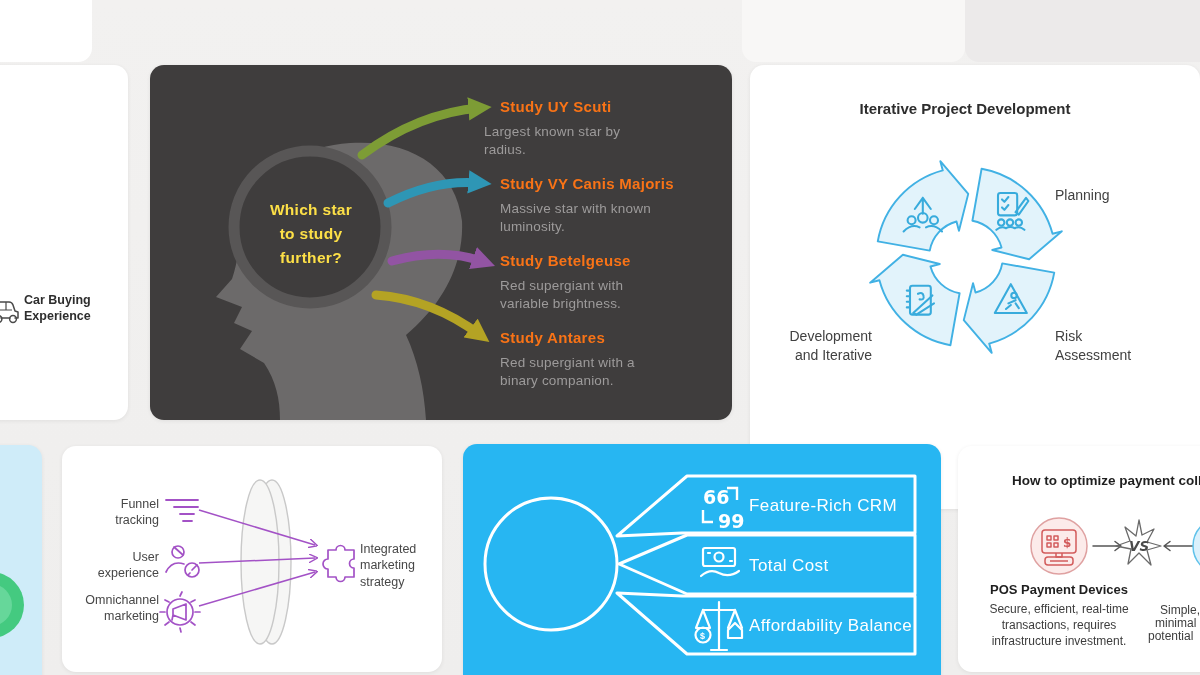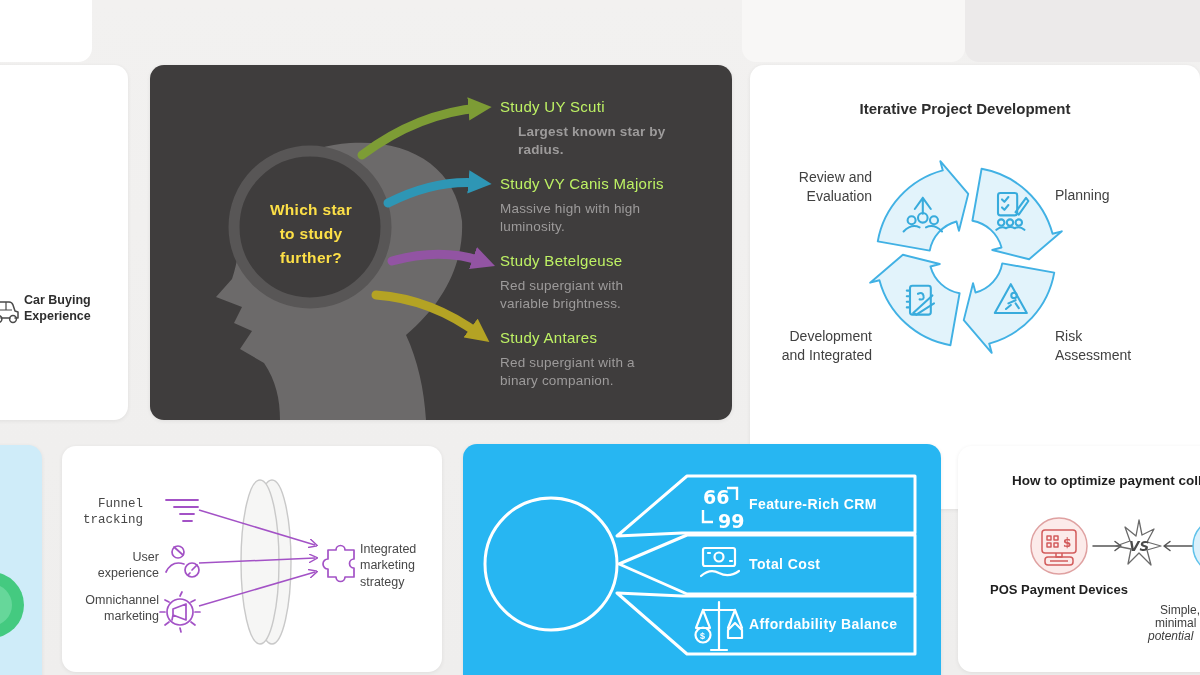"Study UY Scuti" .mm-title { color: #bef264 -> #f97316; font-weight: normal -> bold }
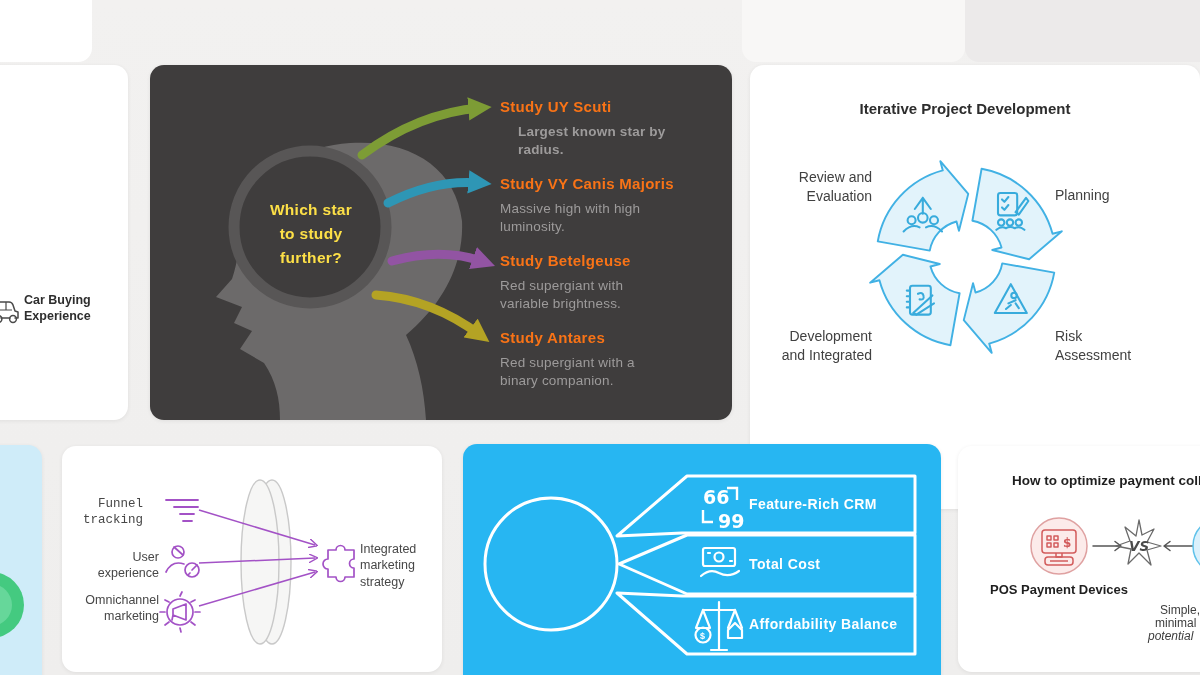"Largest known star by" div.mm-desc { font-weight: bold -> none; left: 368px -> 334px }
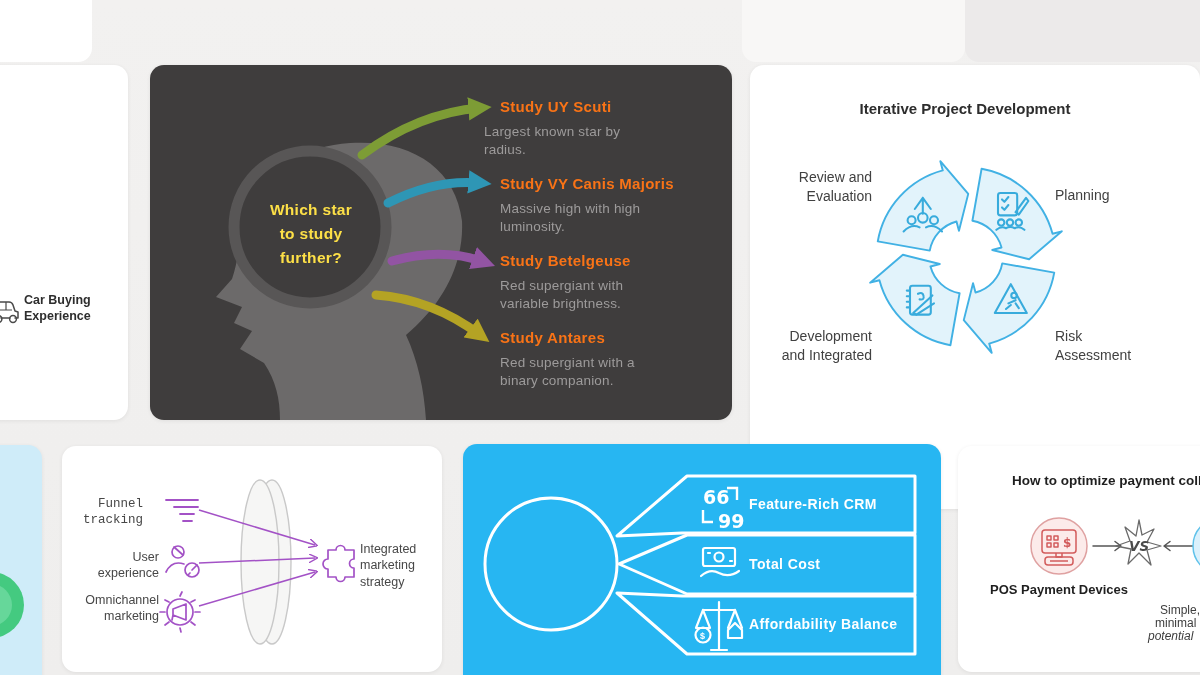"Review and" div.cy-label { html: <div>Review and Evaluation</div> -> none }
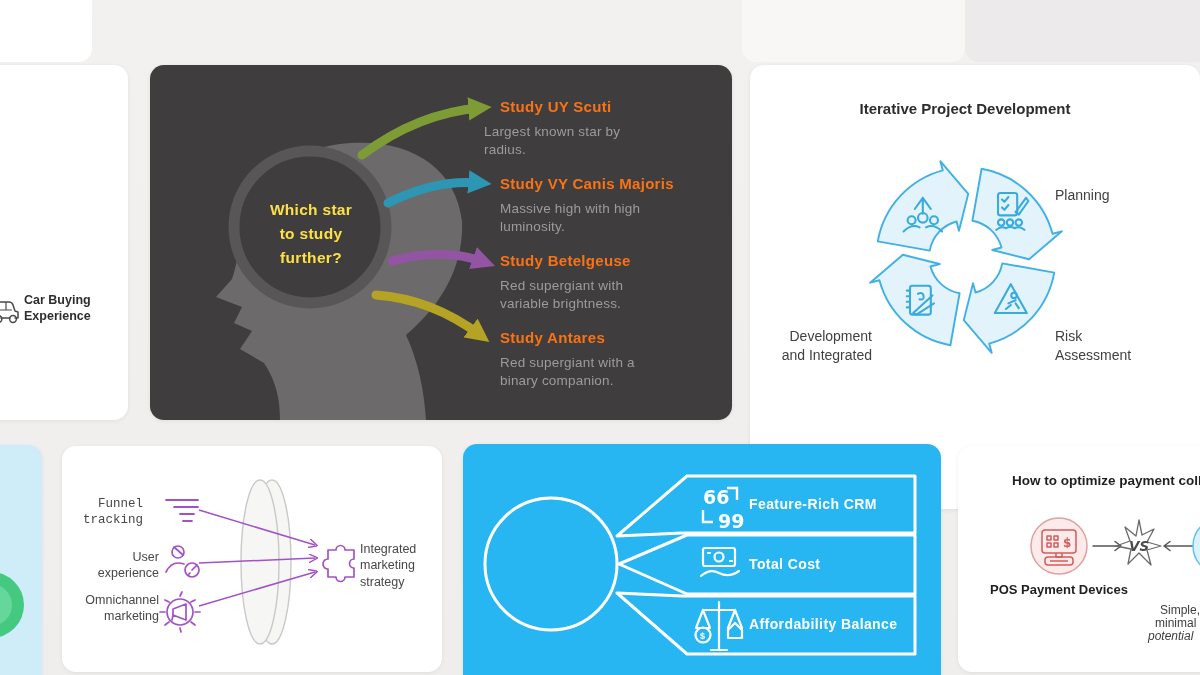"Massive high with high" div.mm-desc { text: high with high -> star with known }
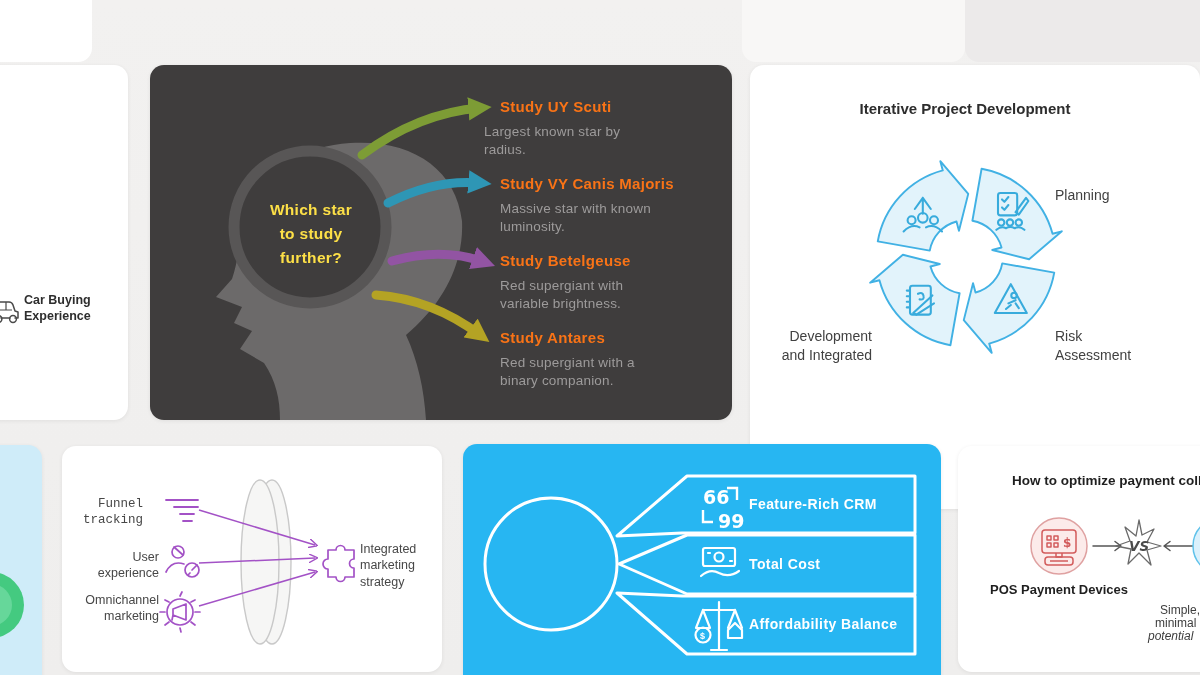"Development" div.cy-label { text: Integrated -> Iterative }
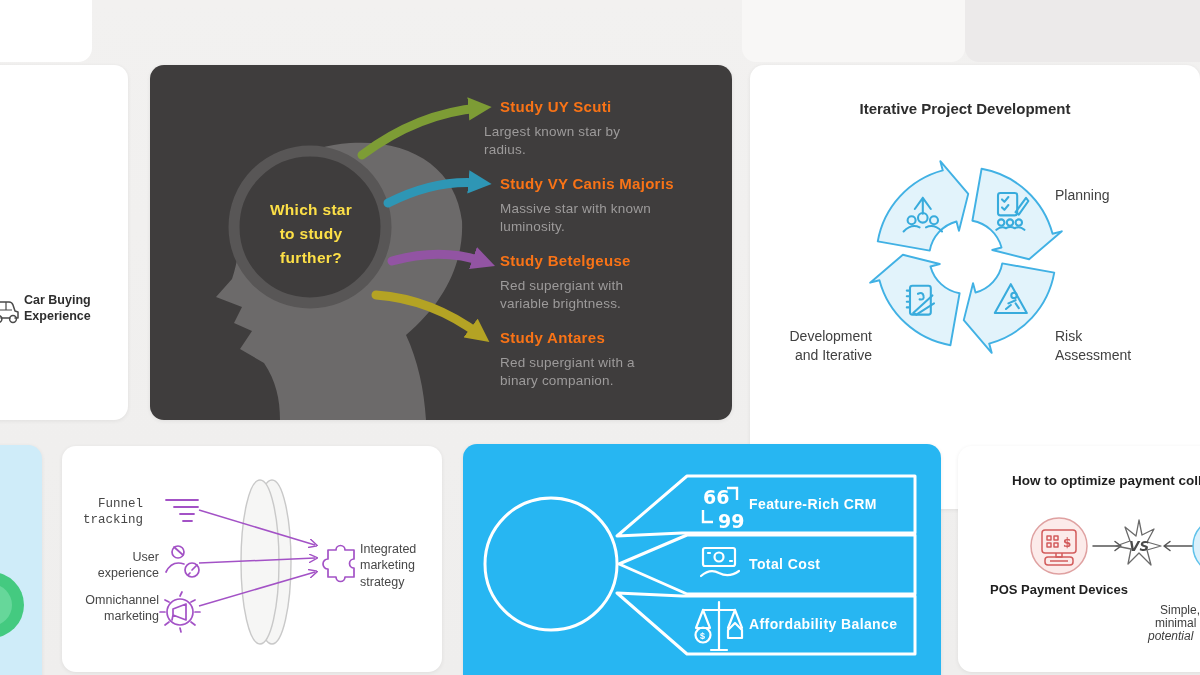"Funnel" div.fl-label { font-family: Liberation Mono, monospace -> none; left: 4px -> 20px }
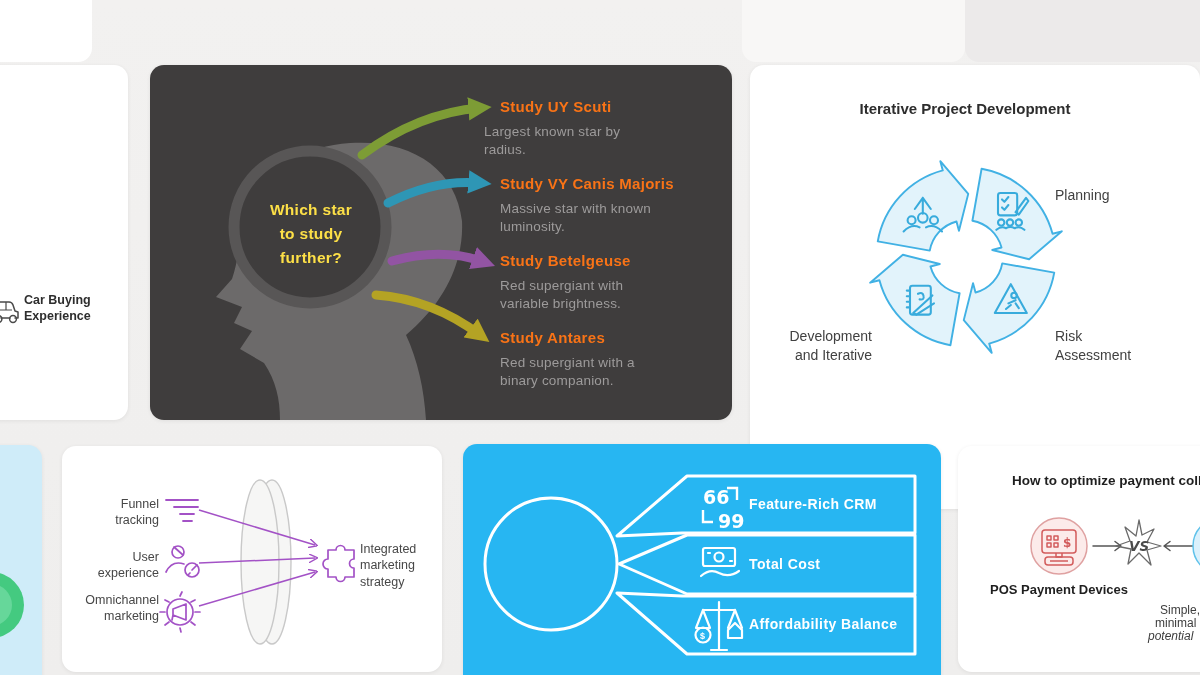"Feature-Rich CRM" .bd-branch { font-size: 14px -> 17px; font-weight: bold -> normal }
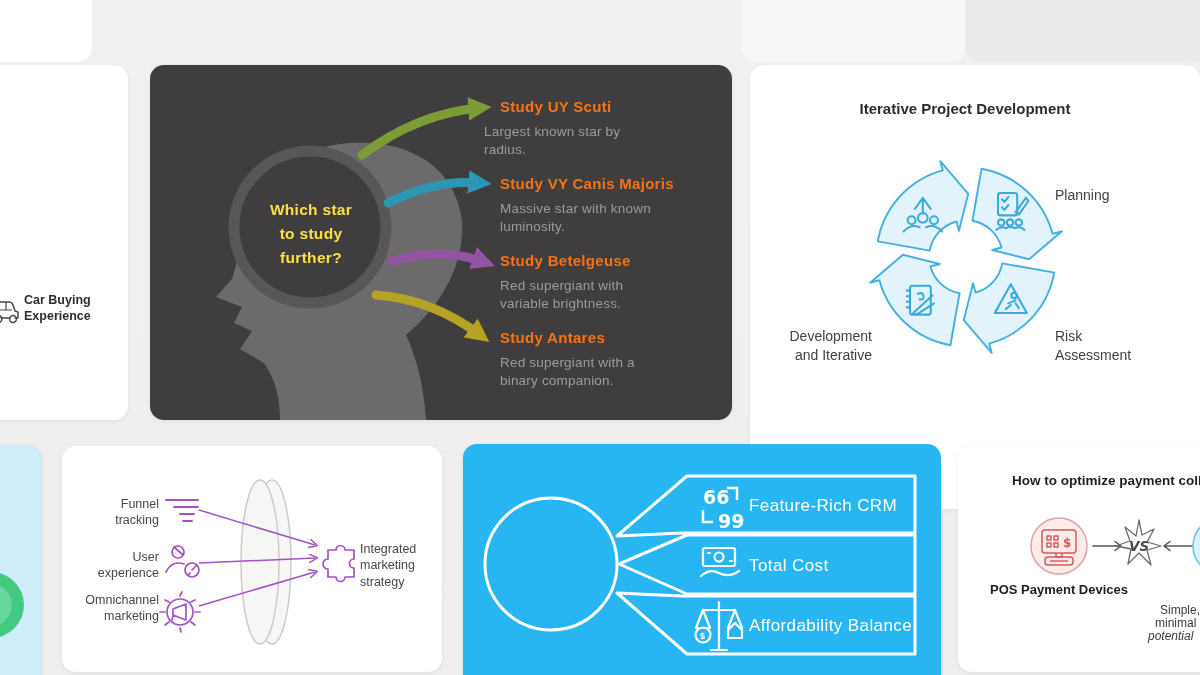"Secure, efficient, real-time" div.pm-sub { html: none -> <div>Secure, efficient, real-time transactions, requires infrastructure investment.</div> }
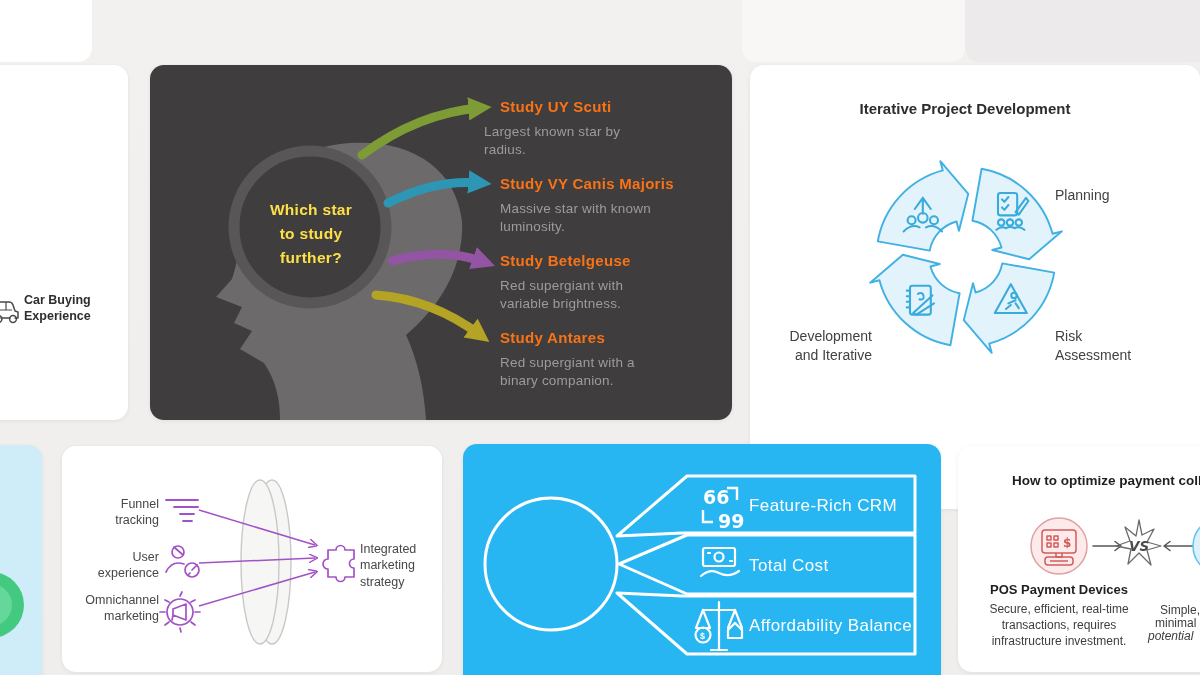"potential" div.pm-sub { font-style: italic -> none }
